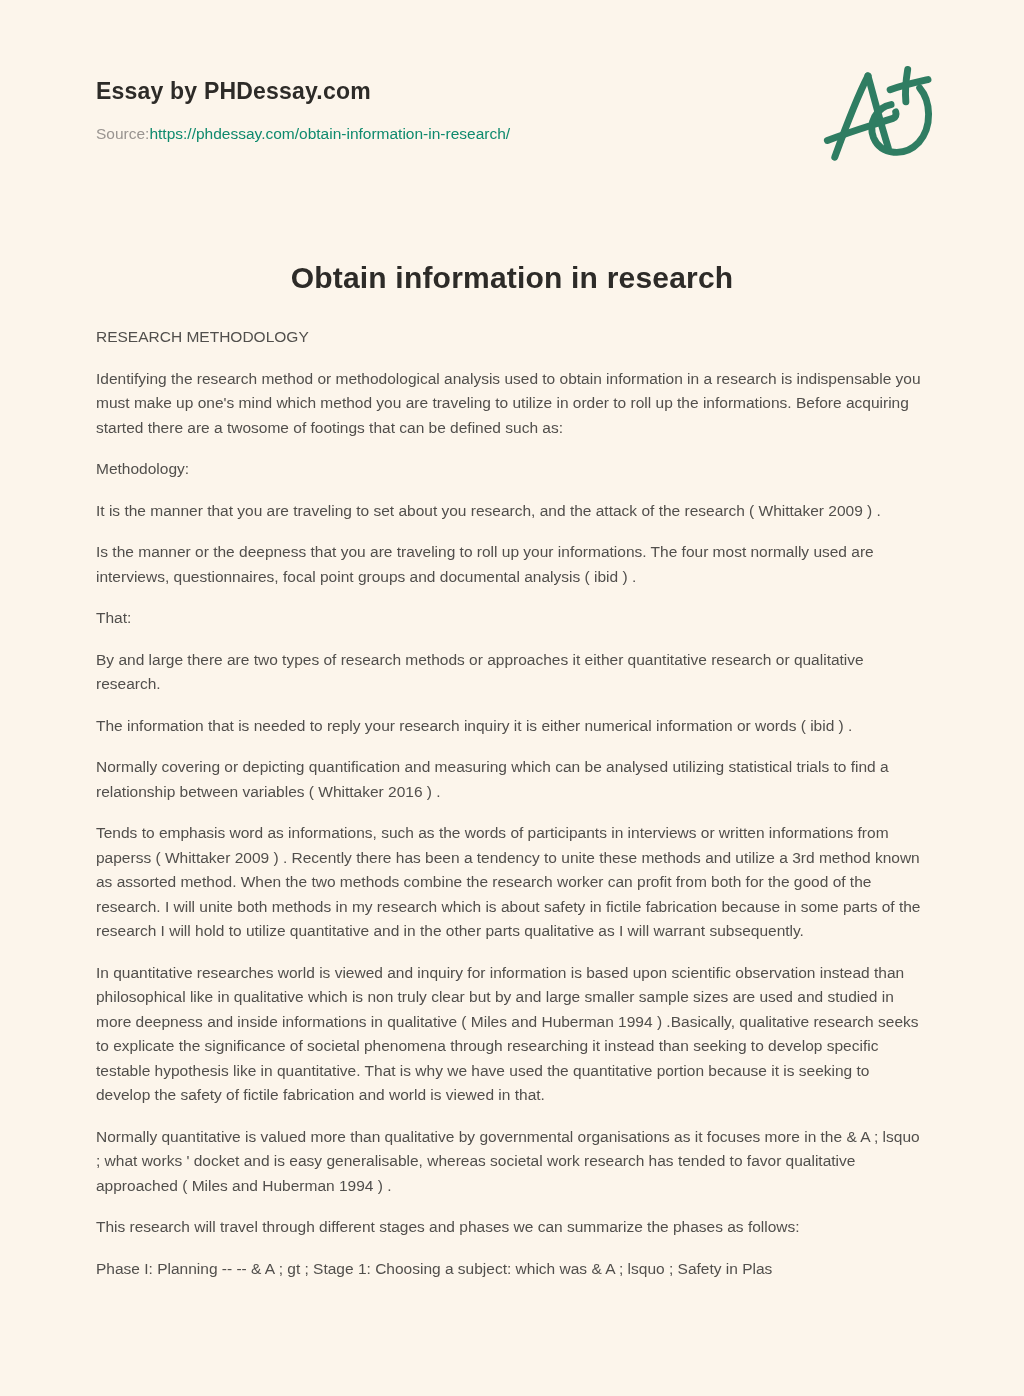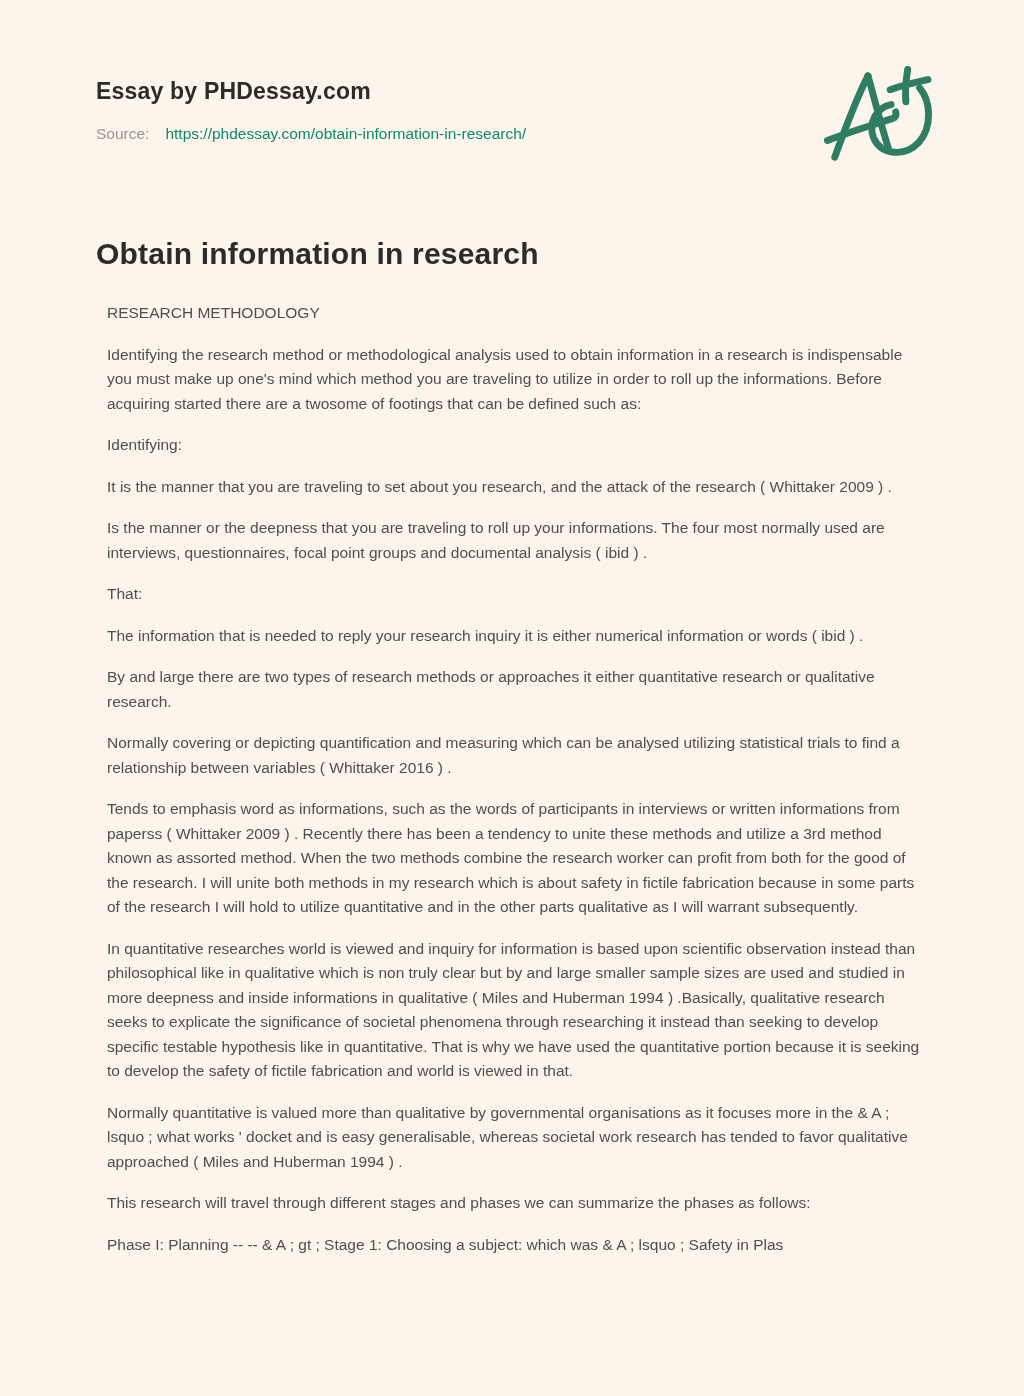"https://phdessay.com/obtain-information-" .source-link { margin-left: 16px -> 0 }
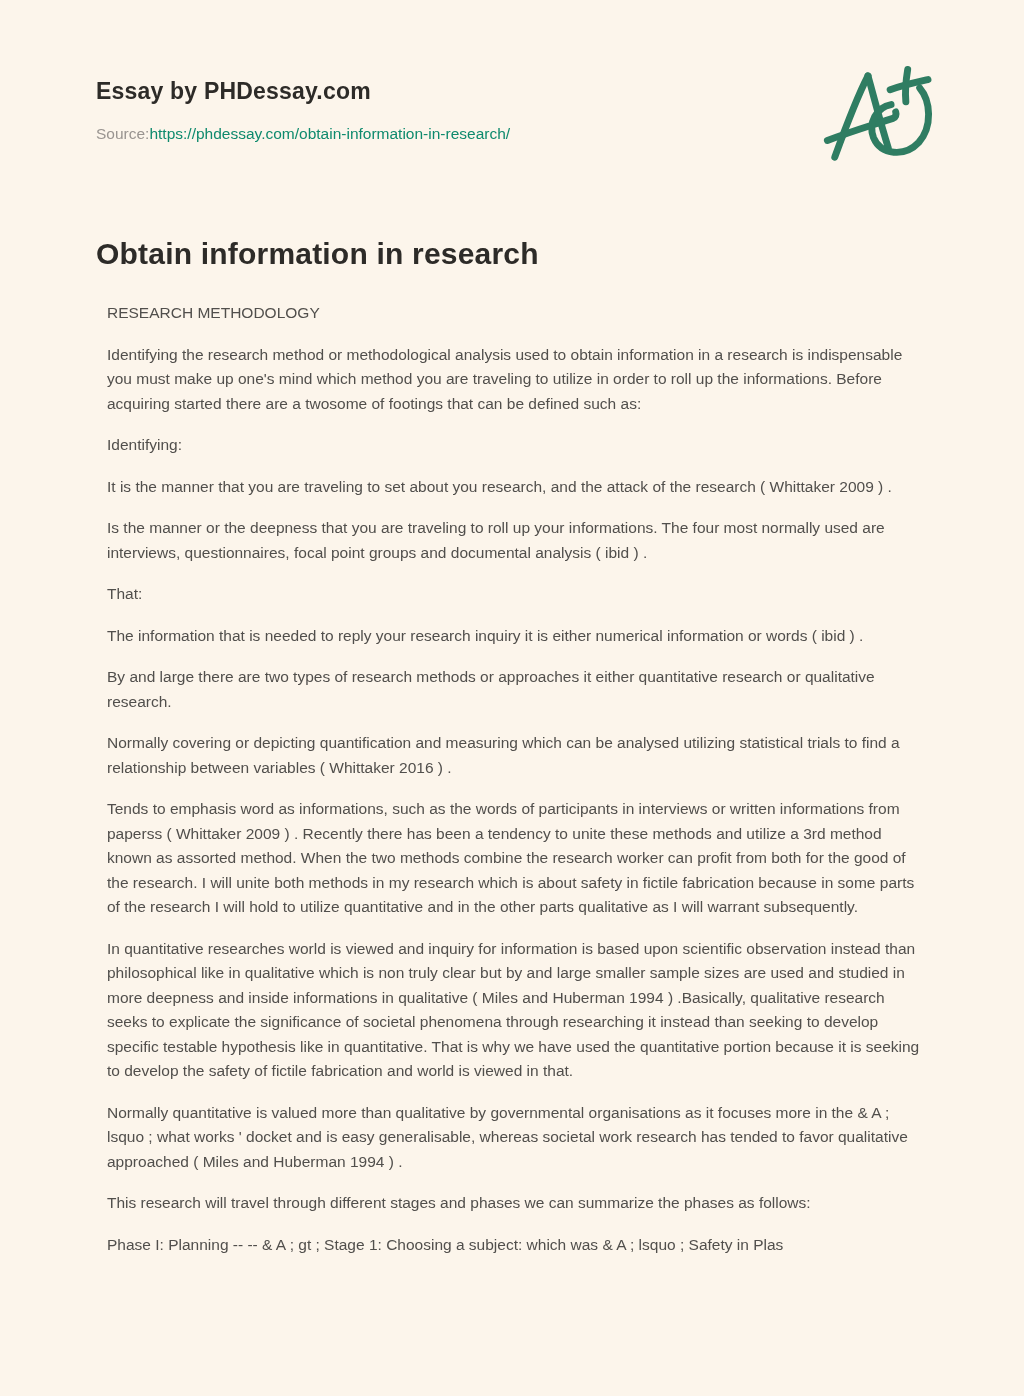"Obtain information in research" .title { margin-top: 94px -> 118px; text-align: none -> center }
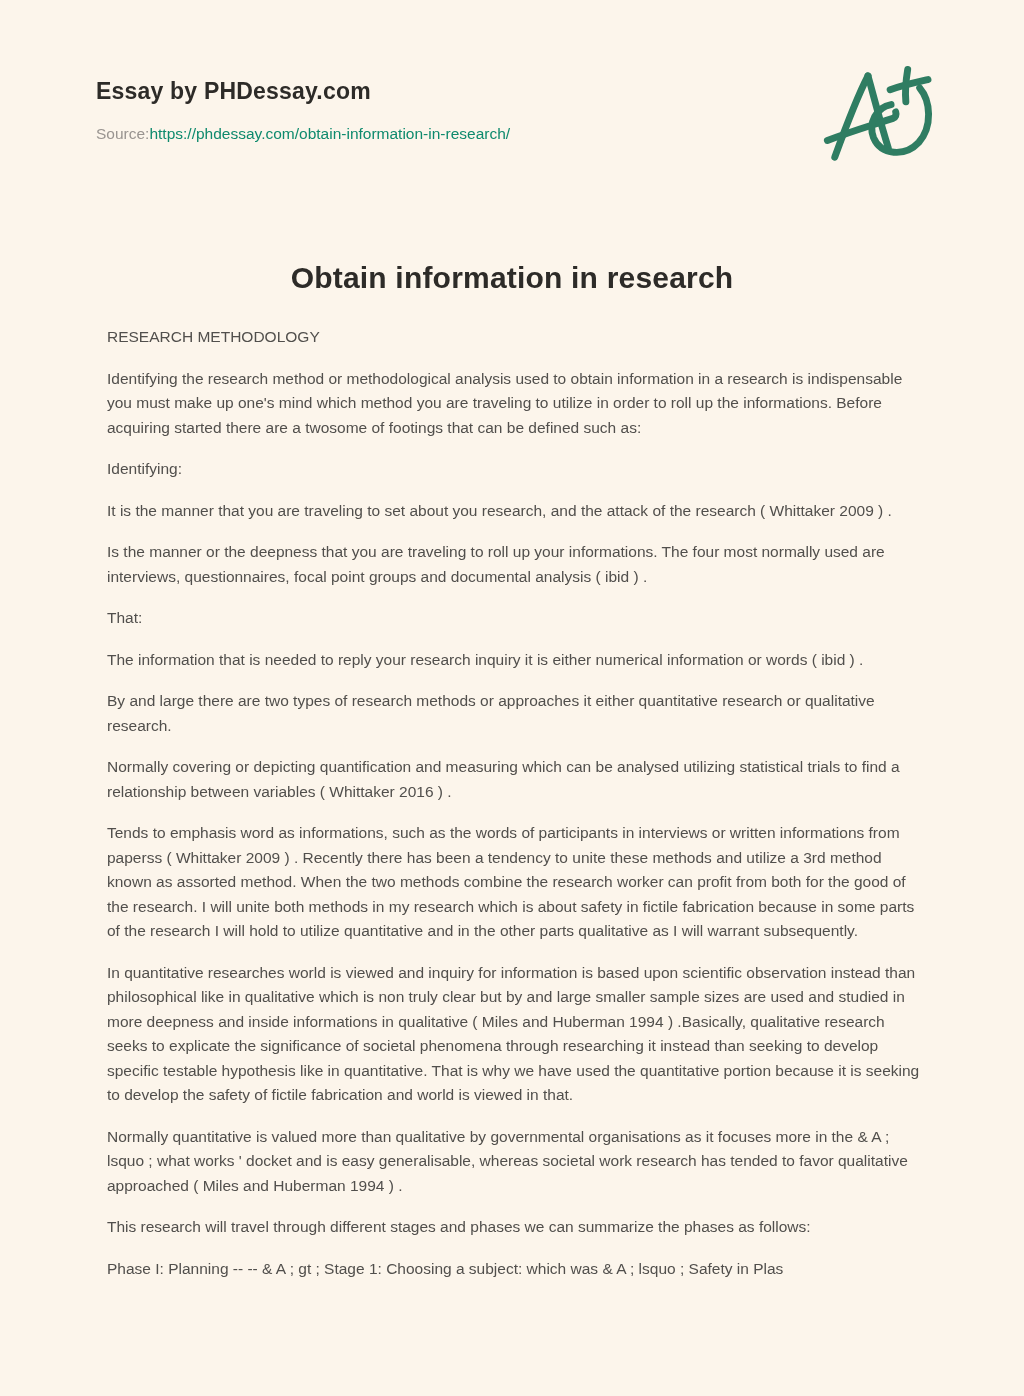"RESEARCH METHODOLOGY" .article { margin-left: 11px -> none }
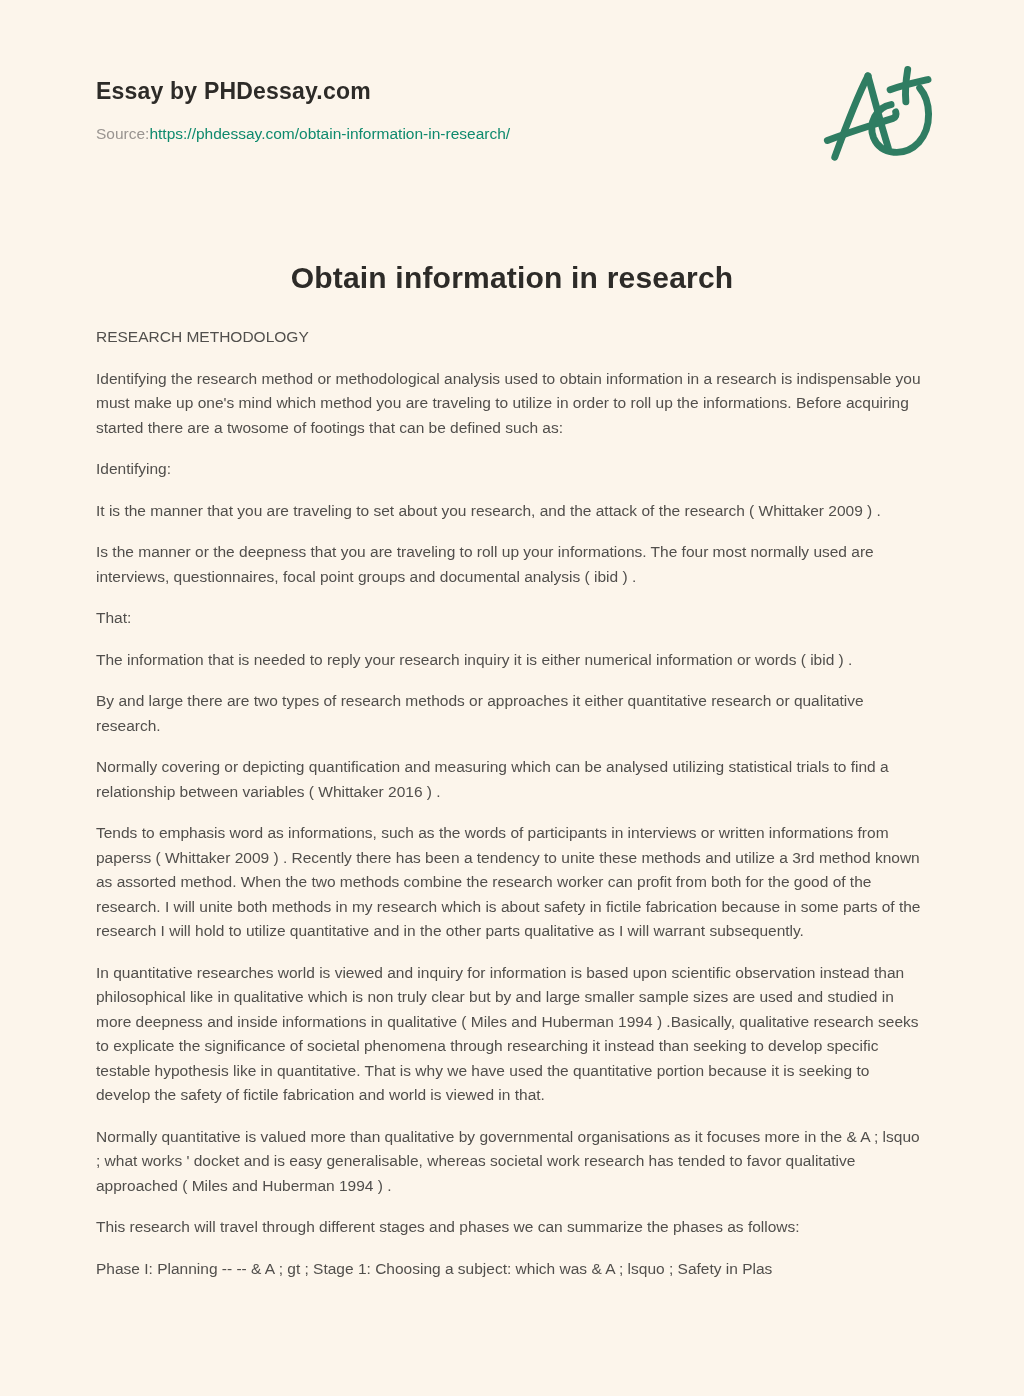"Identifying:" p.para { text: Identifying -> Methodology }
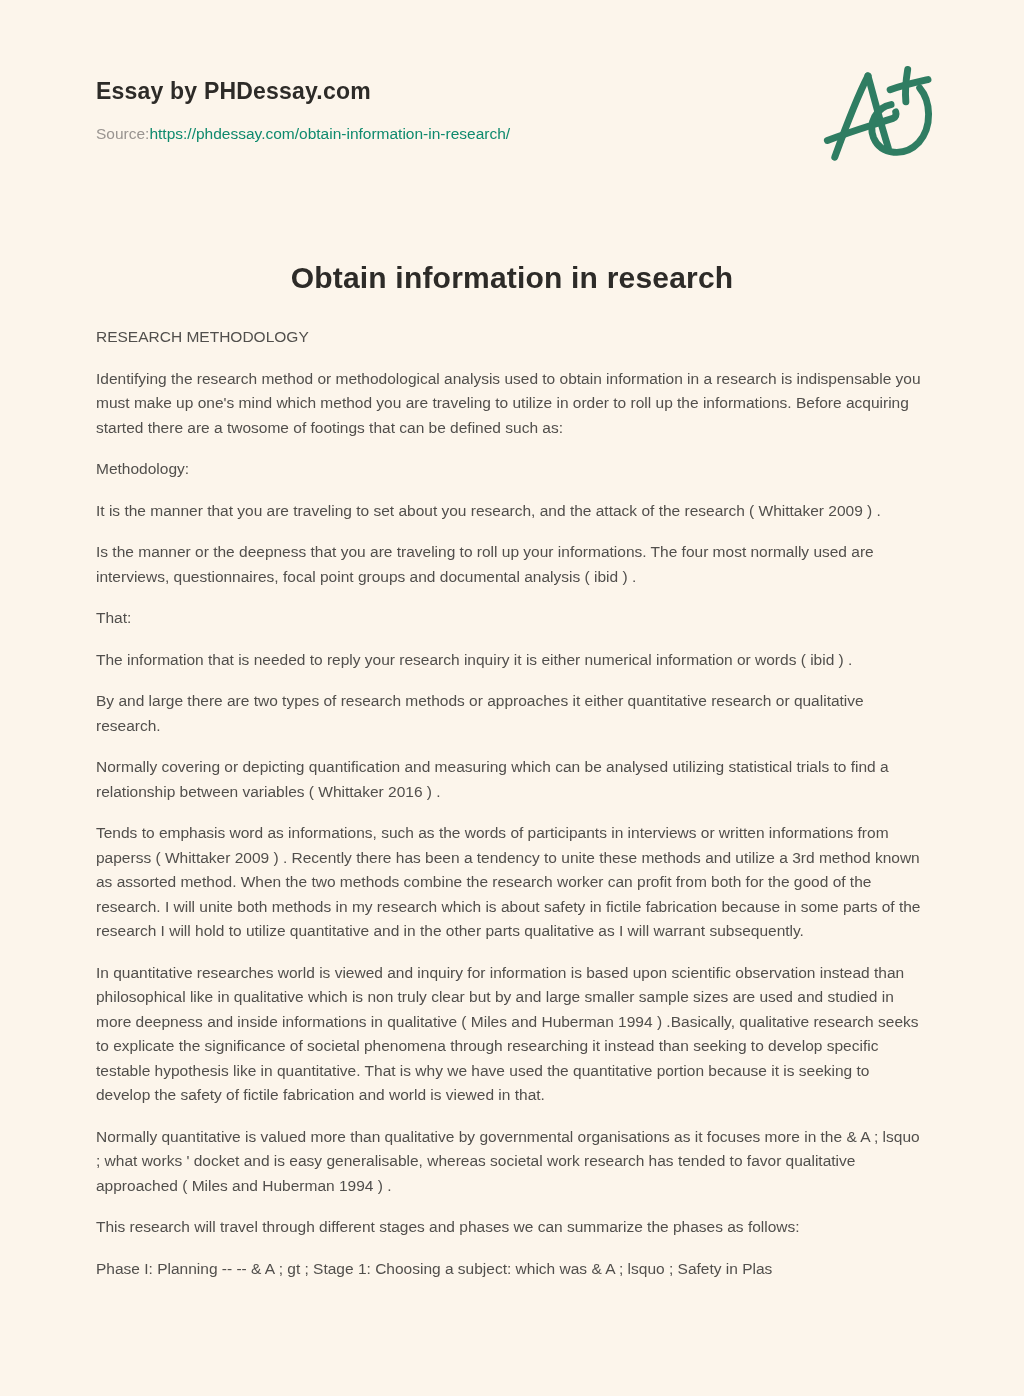"The information that is needed" p.para { order: before "By and large there are" -> after "By and large there are" }
